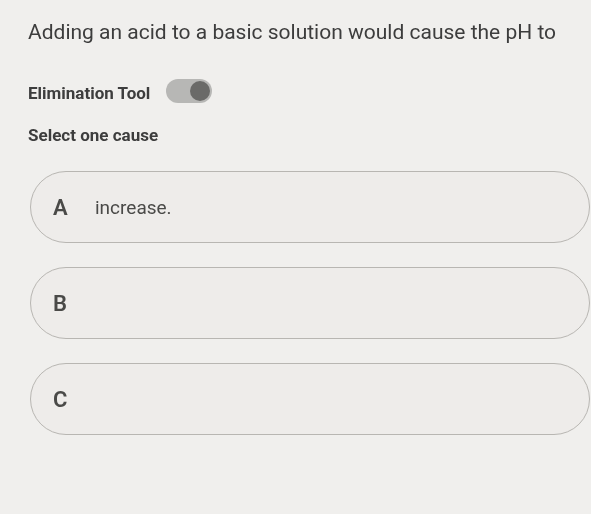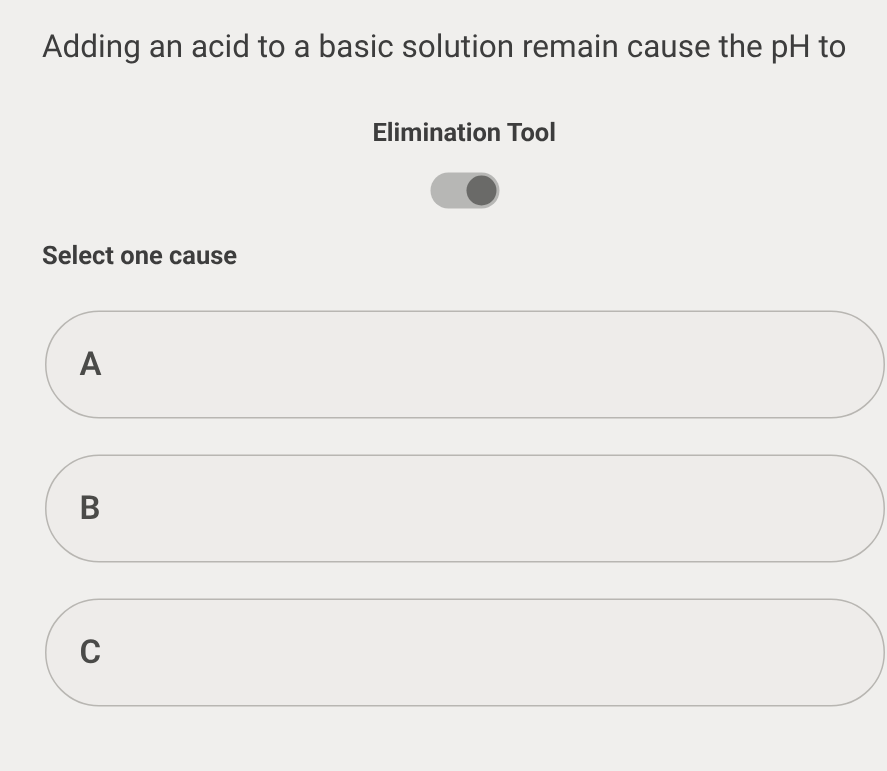"Adding an acid to a" div.question { text: remain -> would }
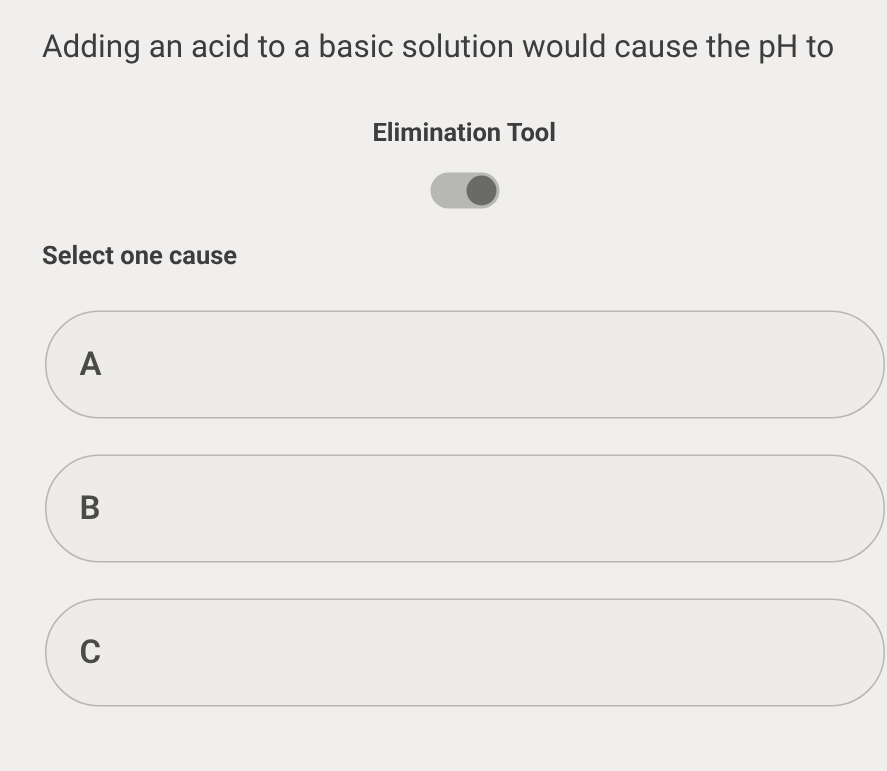"Elimination Tool" .elim-row { align-items: center -> flex-end; flex-direction: column -> none }
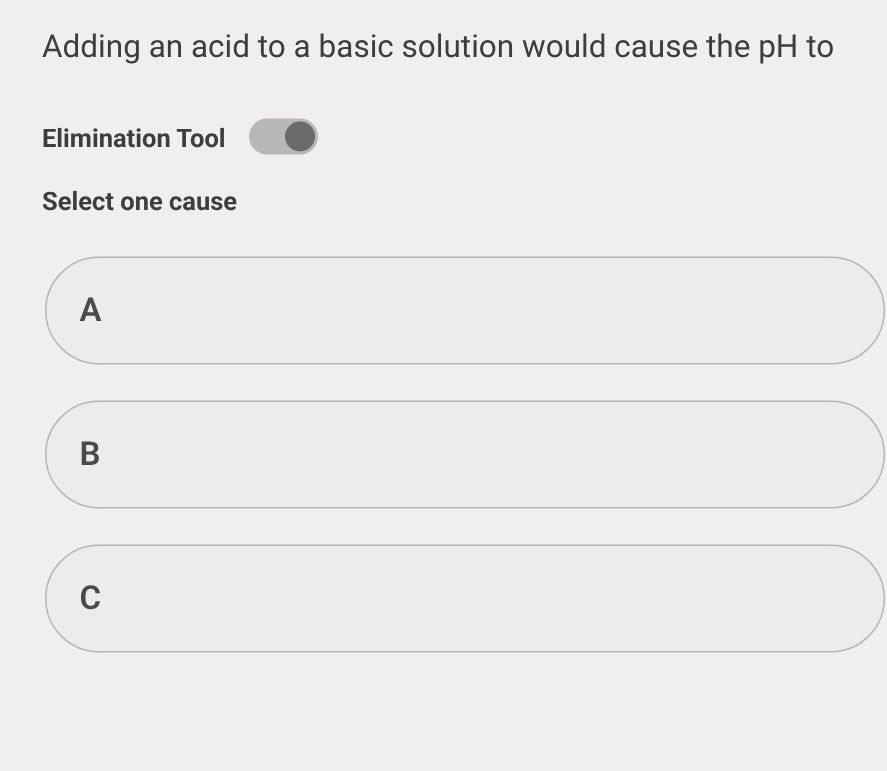"increase." span.option-text { html: none -> <span>increase.</span> }
